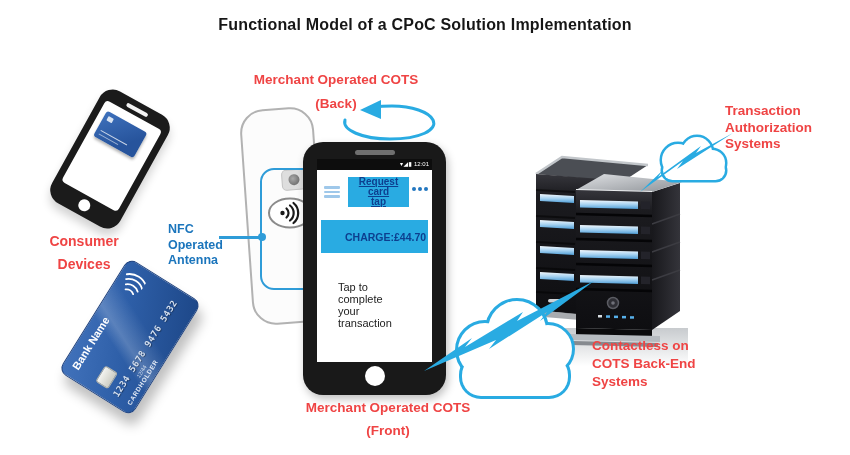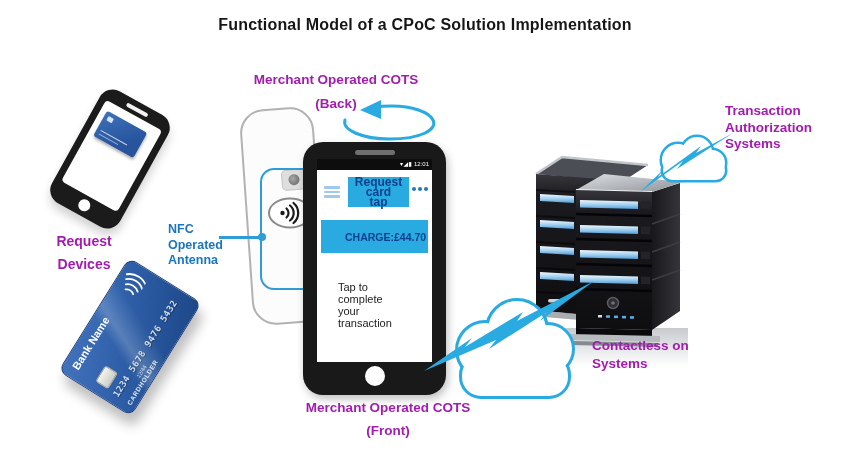"Merchant Operated COTS" .lbl { color: #a21caf -> #ef4444 }
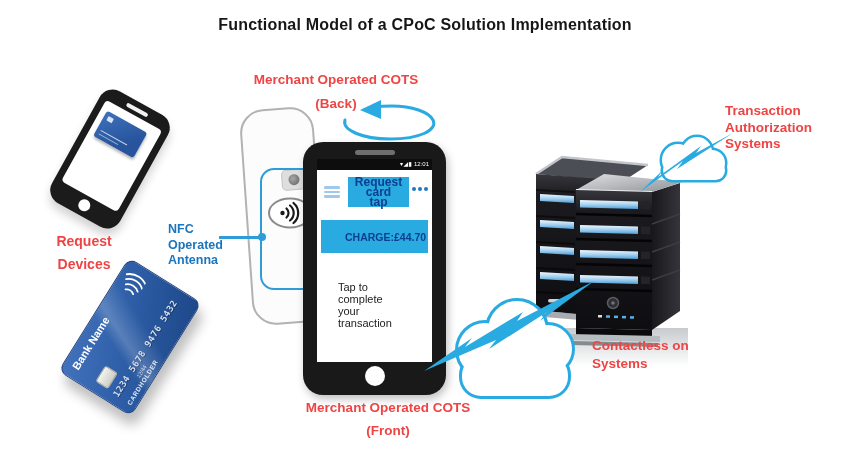"Request card" #request-btn { font-size: 12px -> 10px; text-decoration: none -> underline }
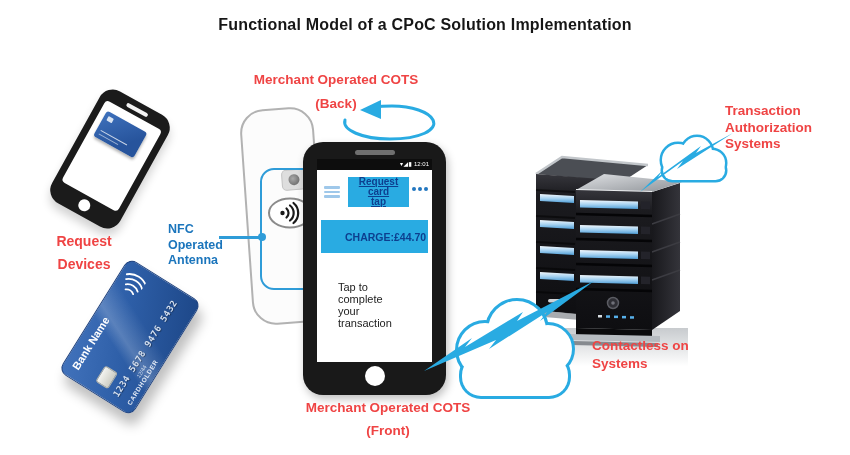"Request" div { text: Request -> Consumer }
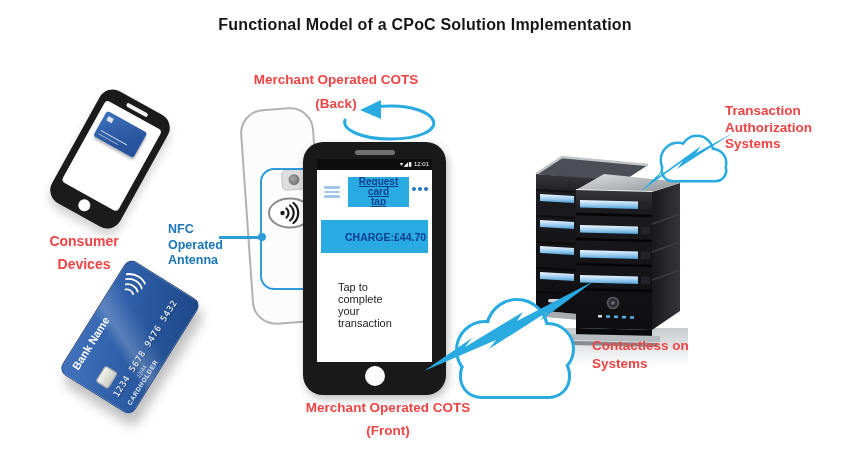"COTS Back-End" div { html: none -> <div>COTS Back-End</div> }
